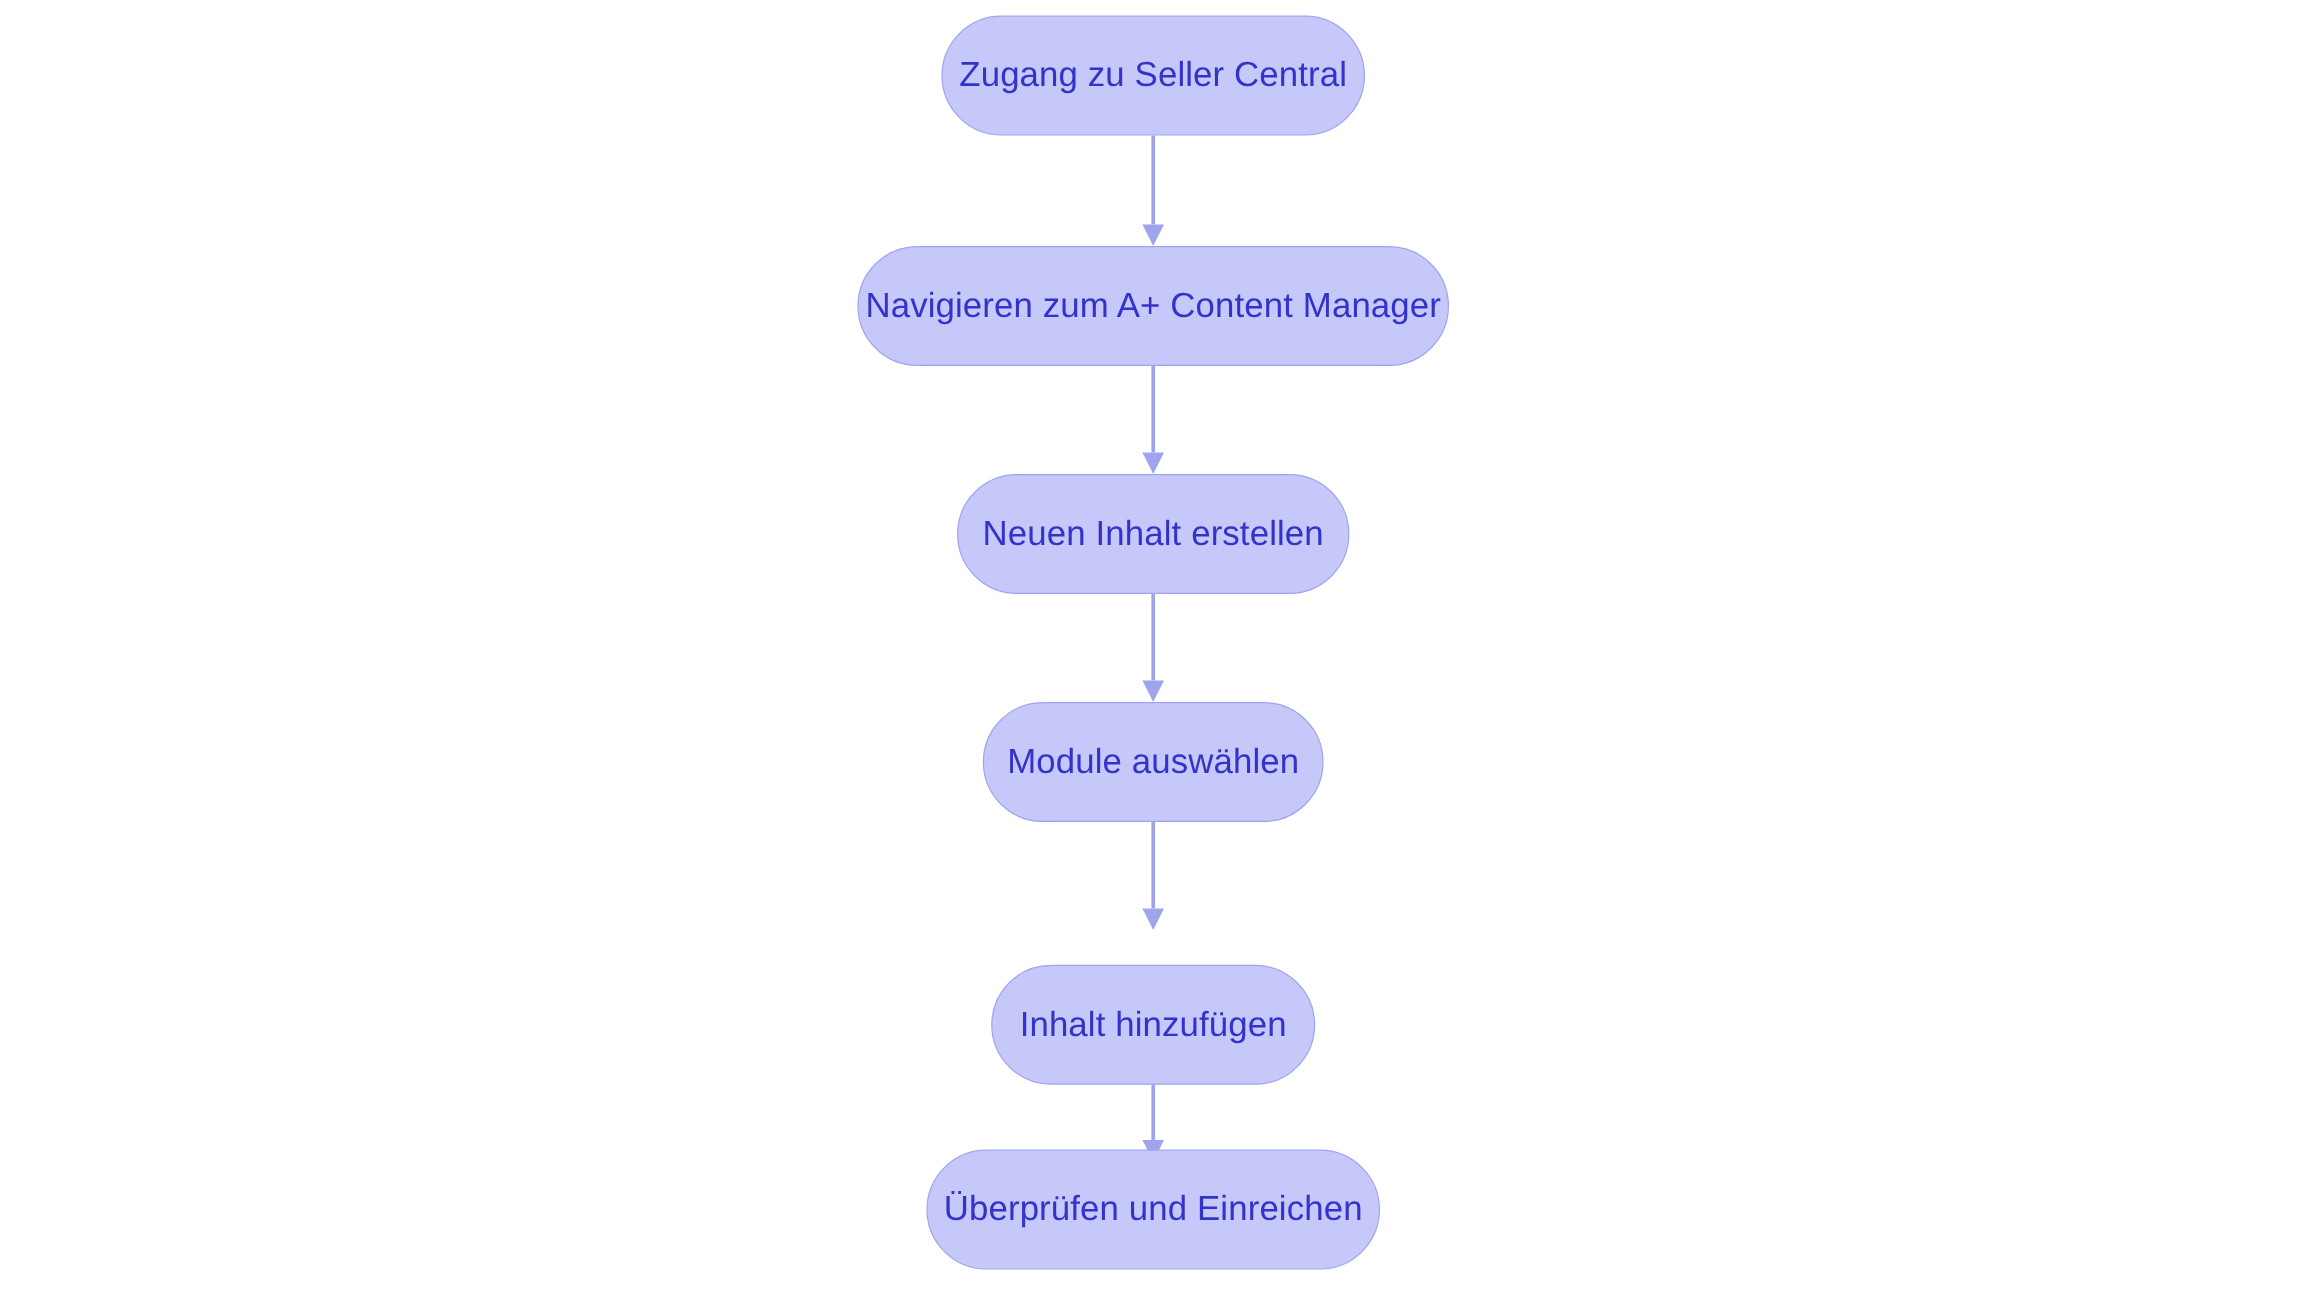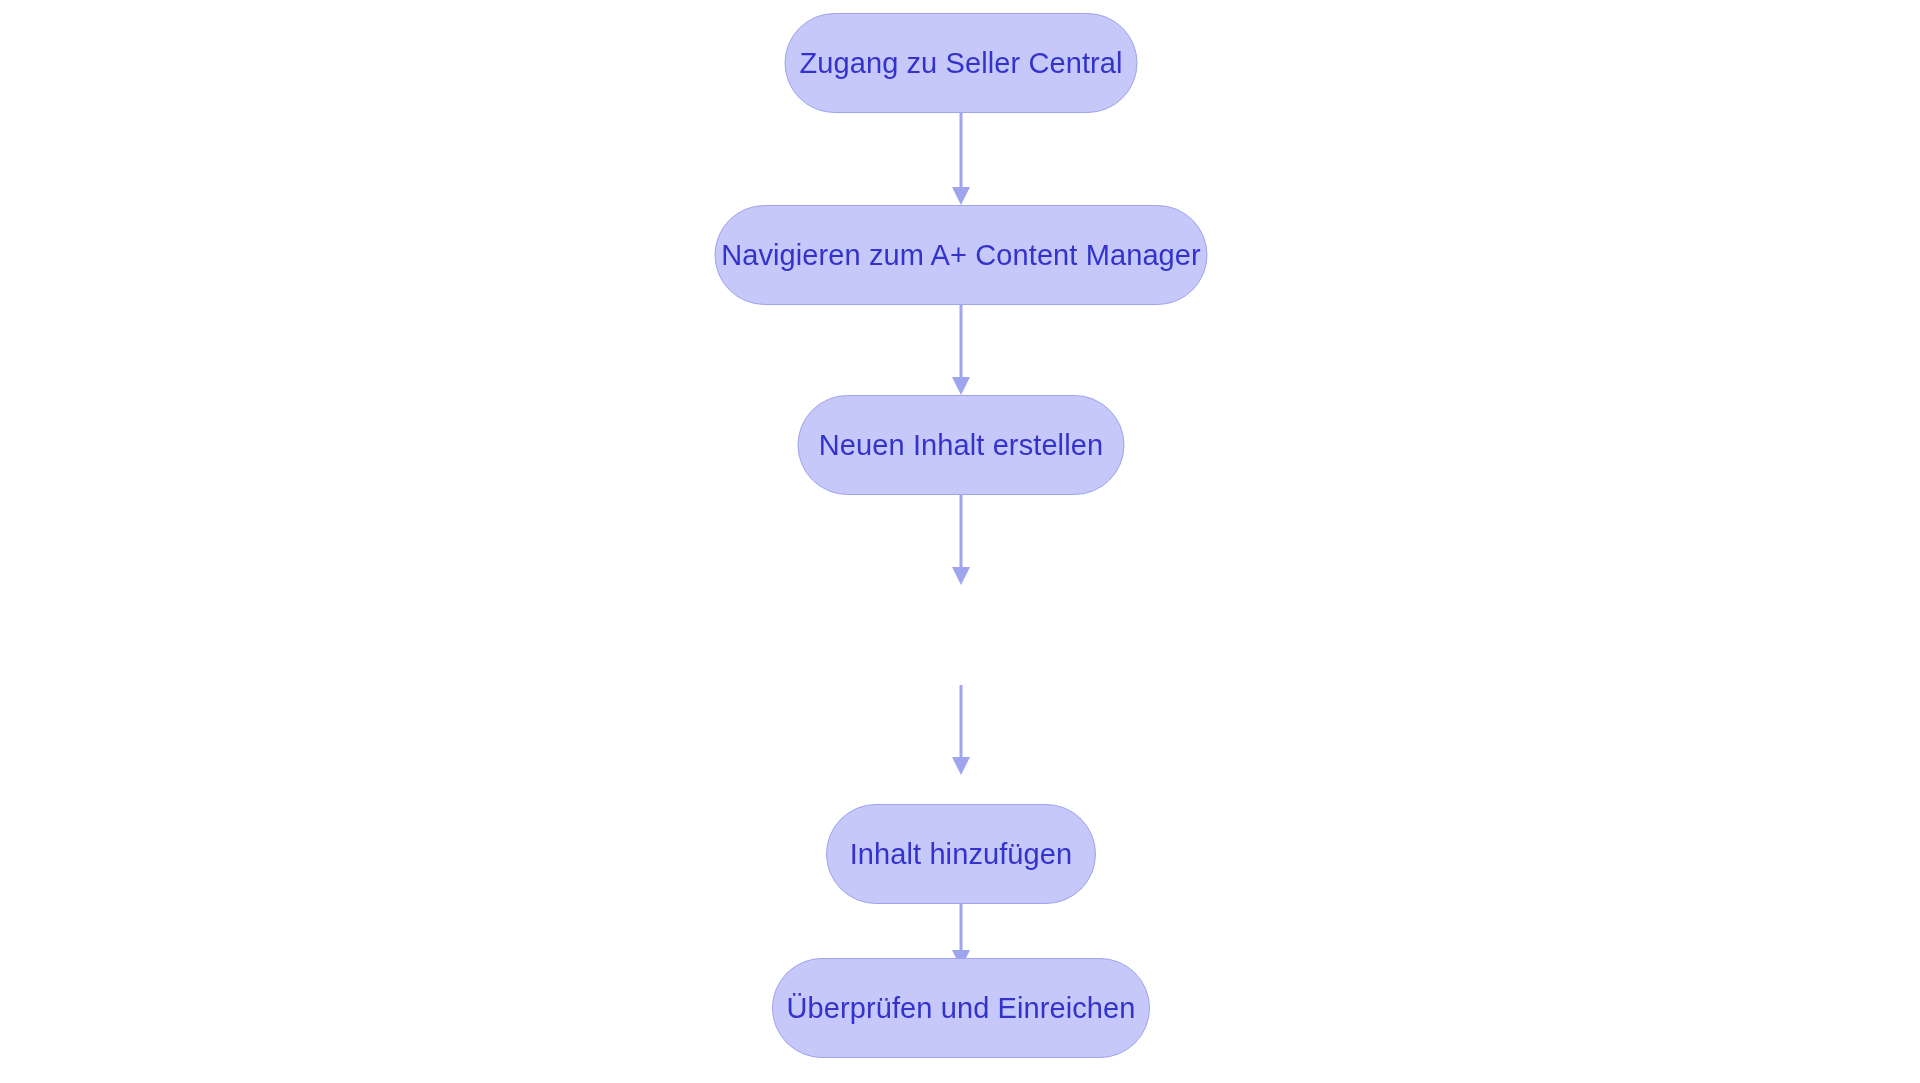"Module auswählen" div.flow-node { html: none -> <div> <span>Module auswählen</span> </div> }
